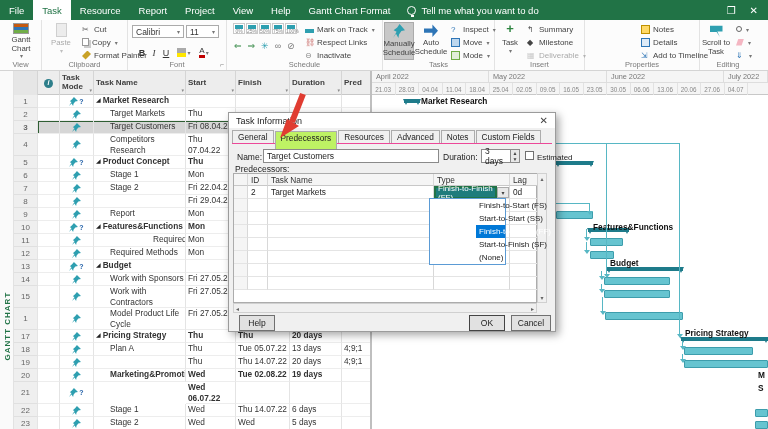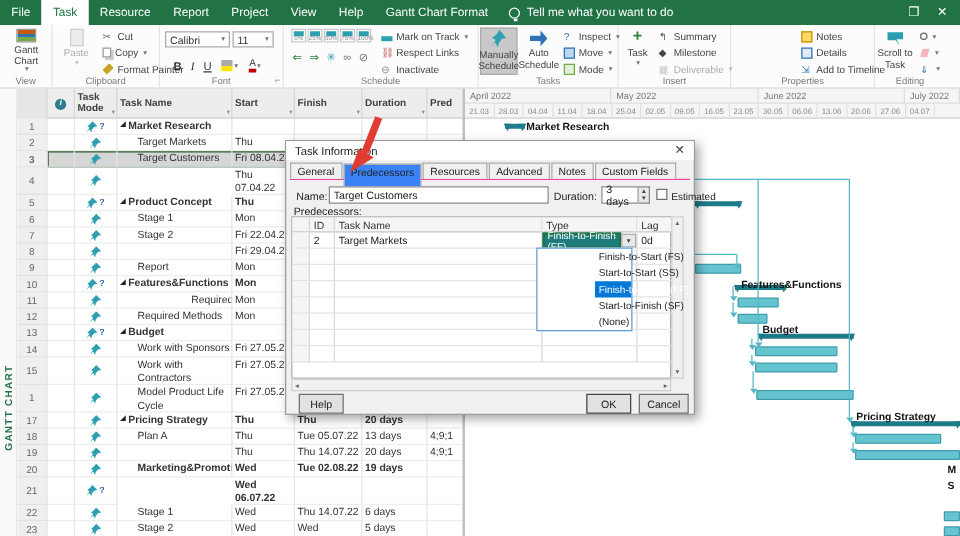"Competitors Research" div.tcell { html: none -> <div> <span>Competitors Research</span> </div> }
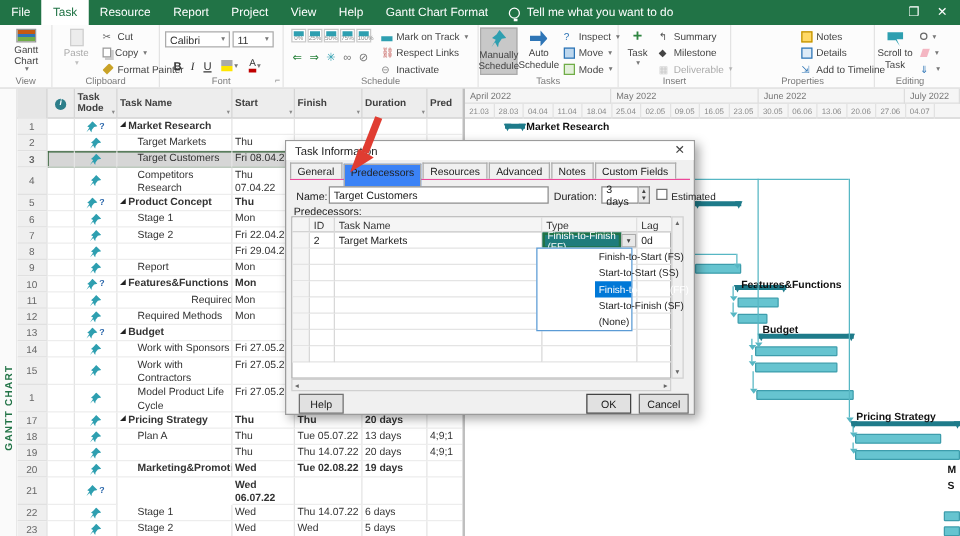"Predecessors" .dtab.active { background: #3b82f6 -> #bef264 }
